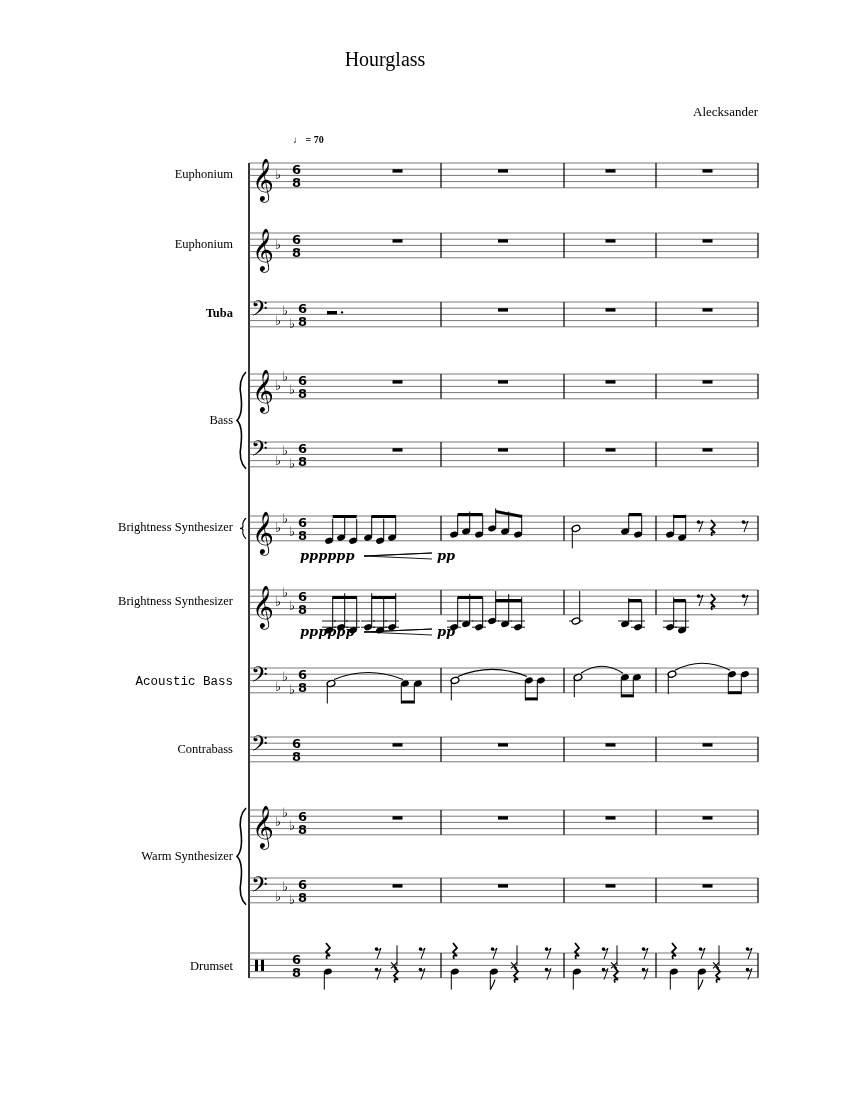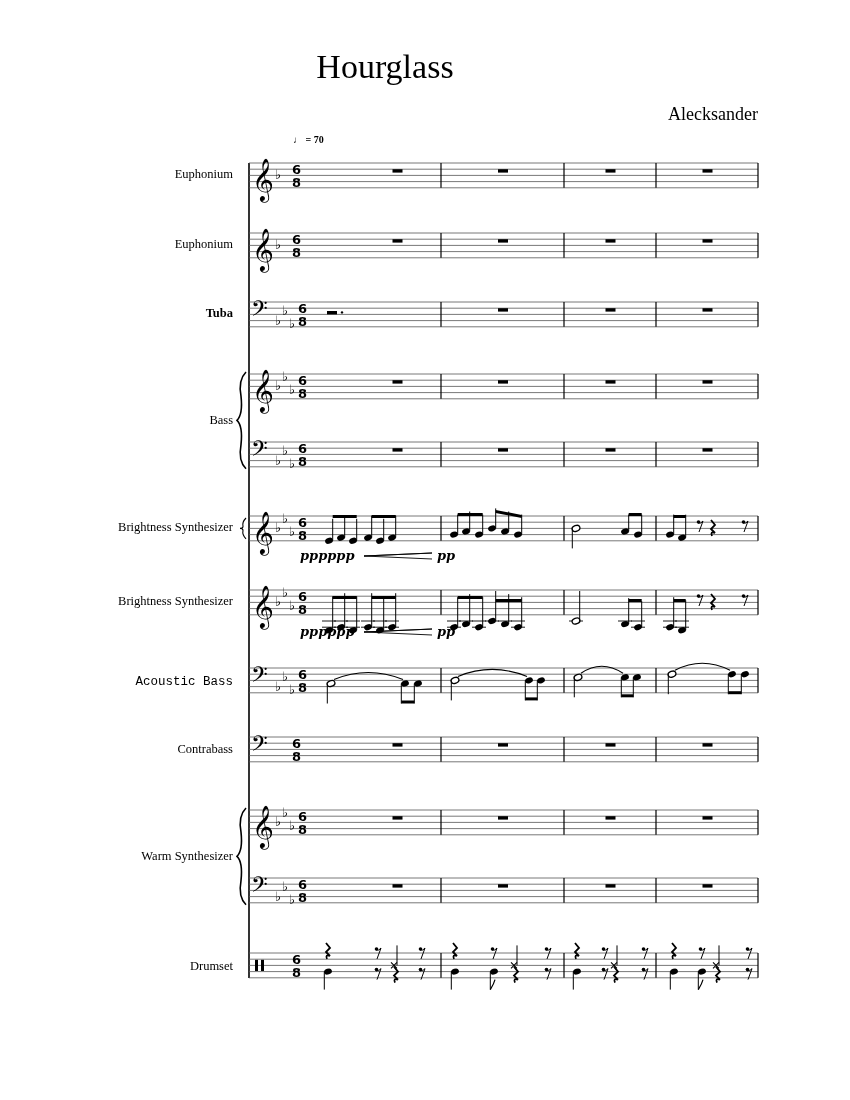"Hourglass" .title { font-size: 34px -> 20px }
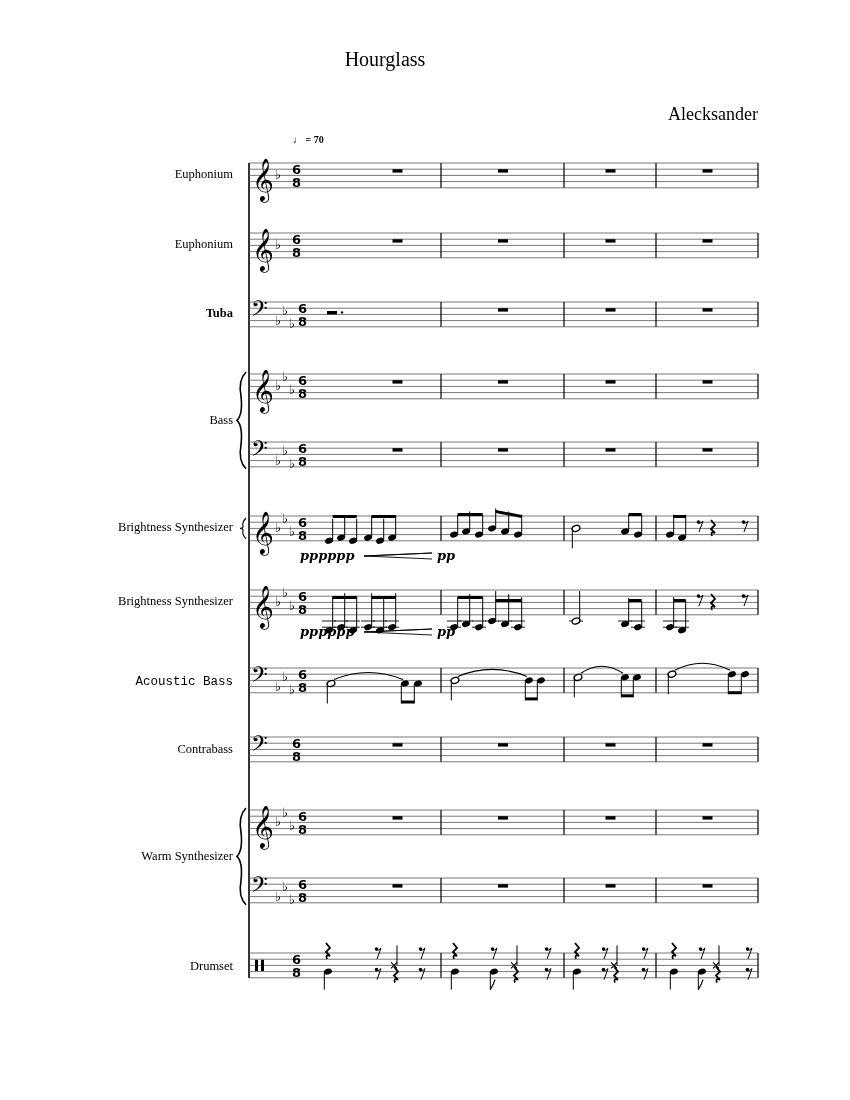"Alecksander" .composer { font-size: 18px -> 13px }
